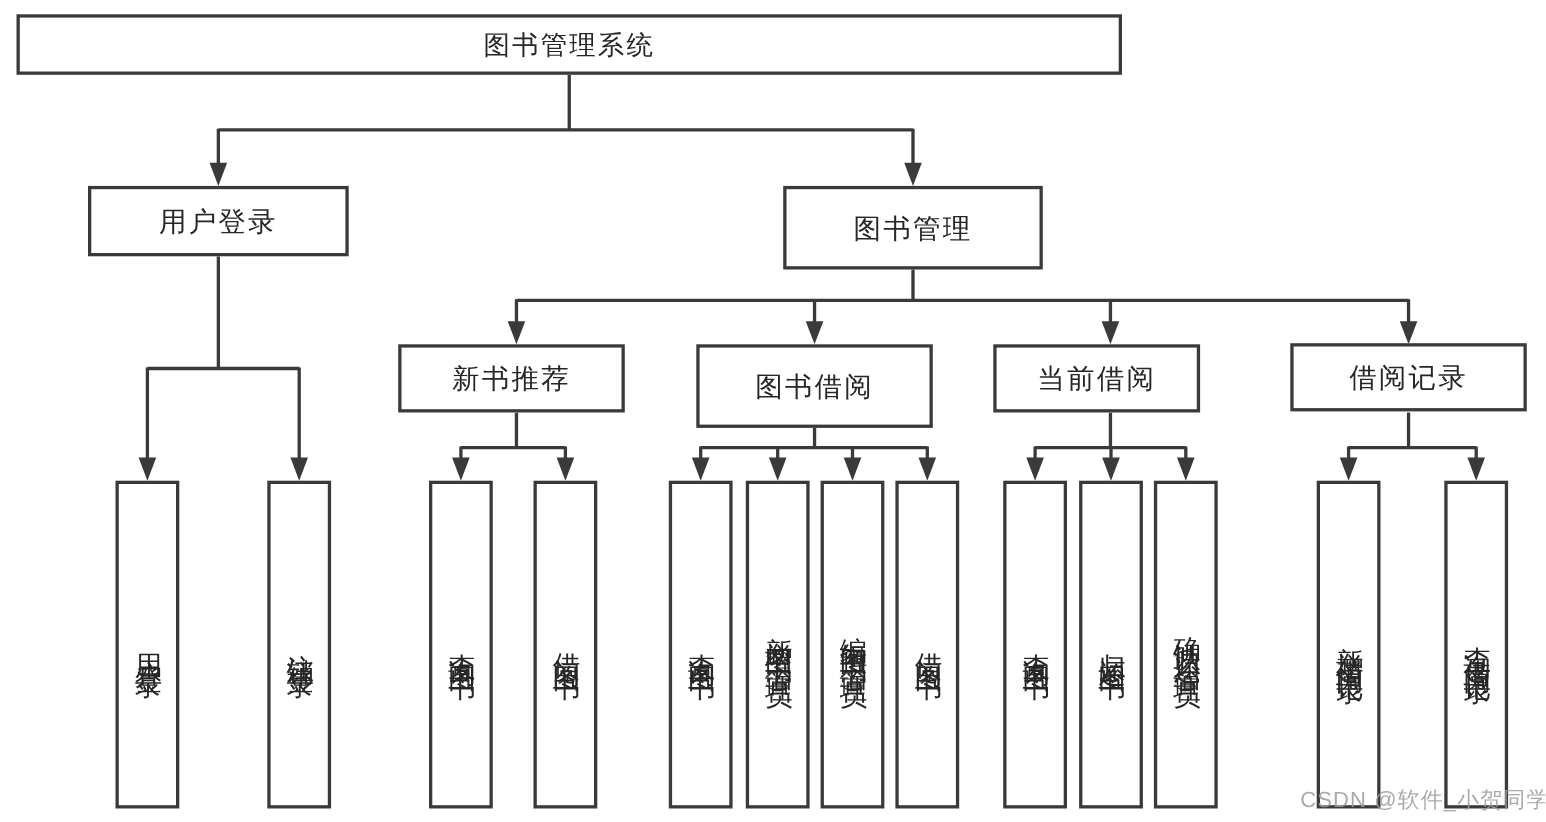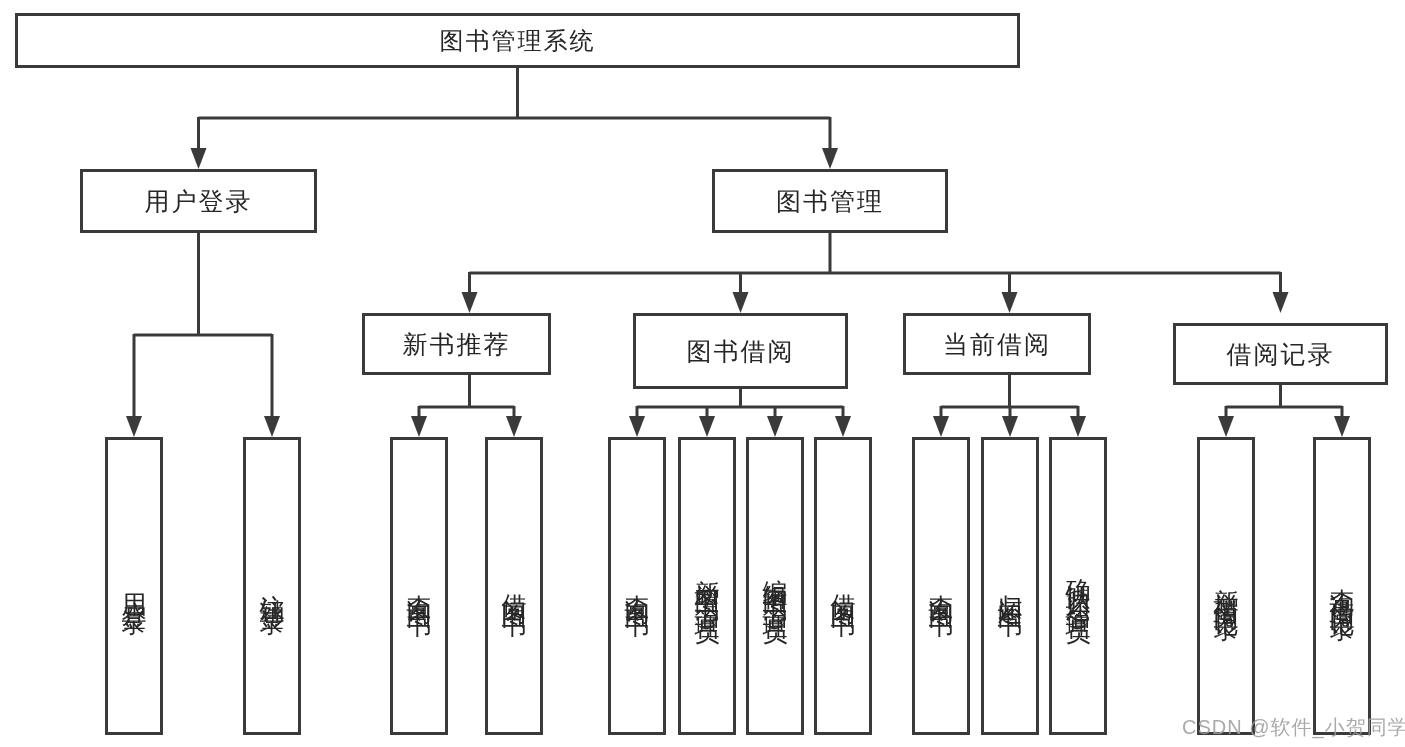"图书管理" div.node { height: 64px -> 76px }
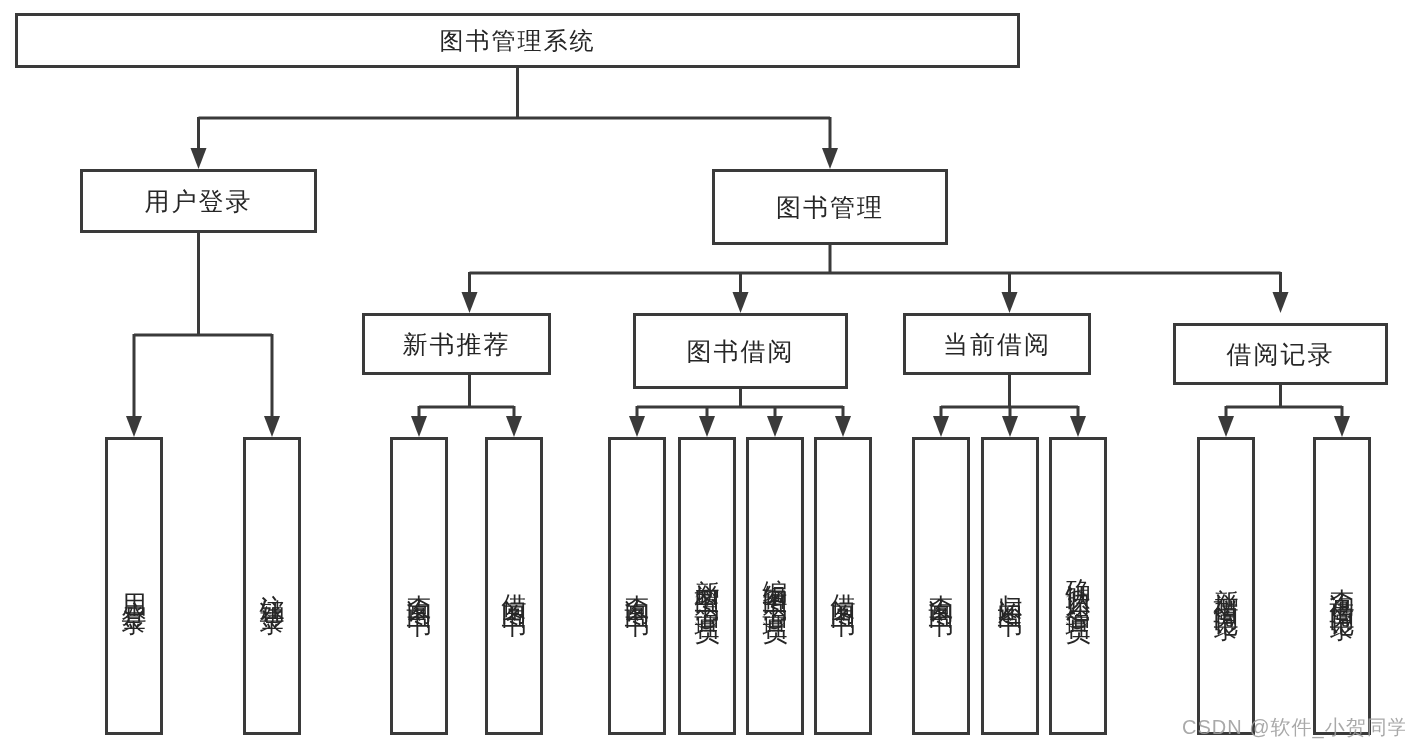"新书推荐" div.node { width: 189px -> 206px }
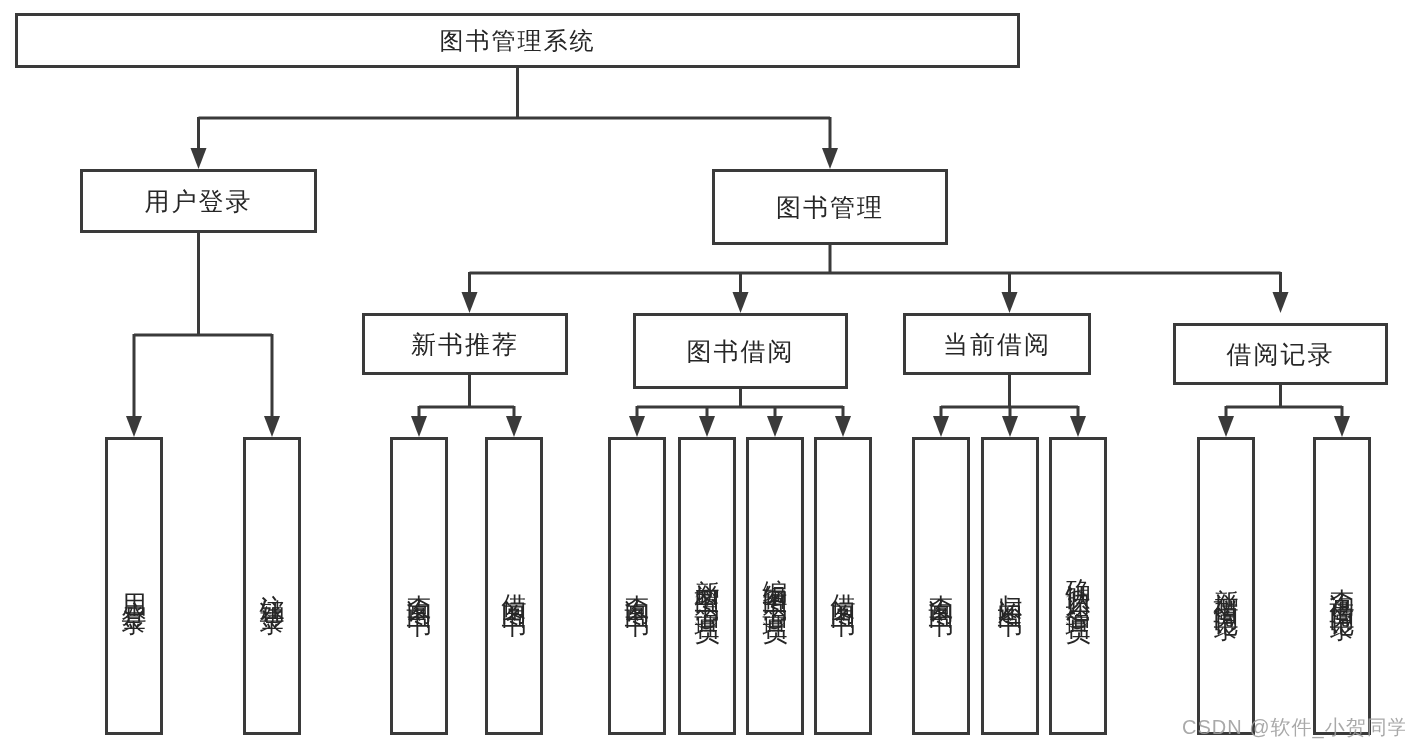"借阅记录" div.node { top: 323px -> 312px }
